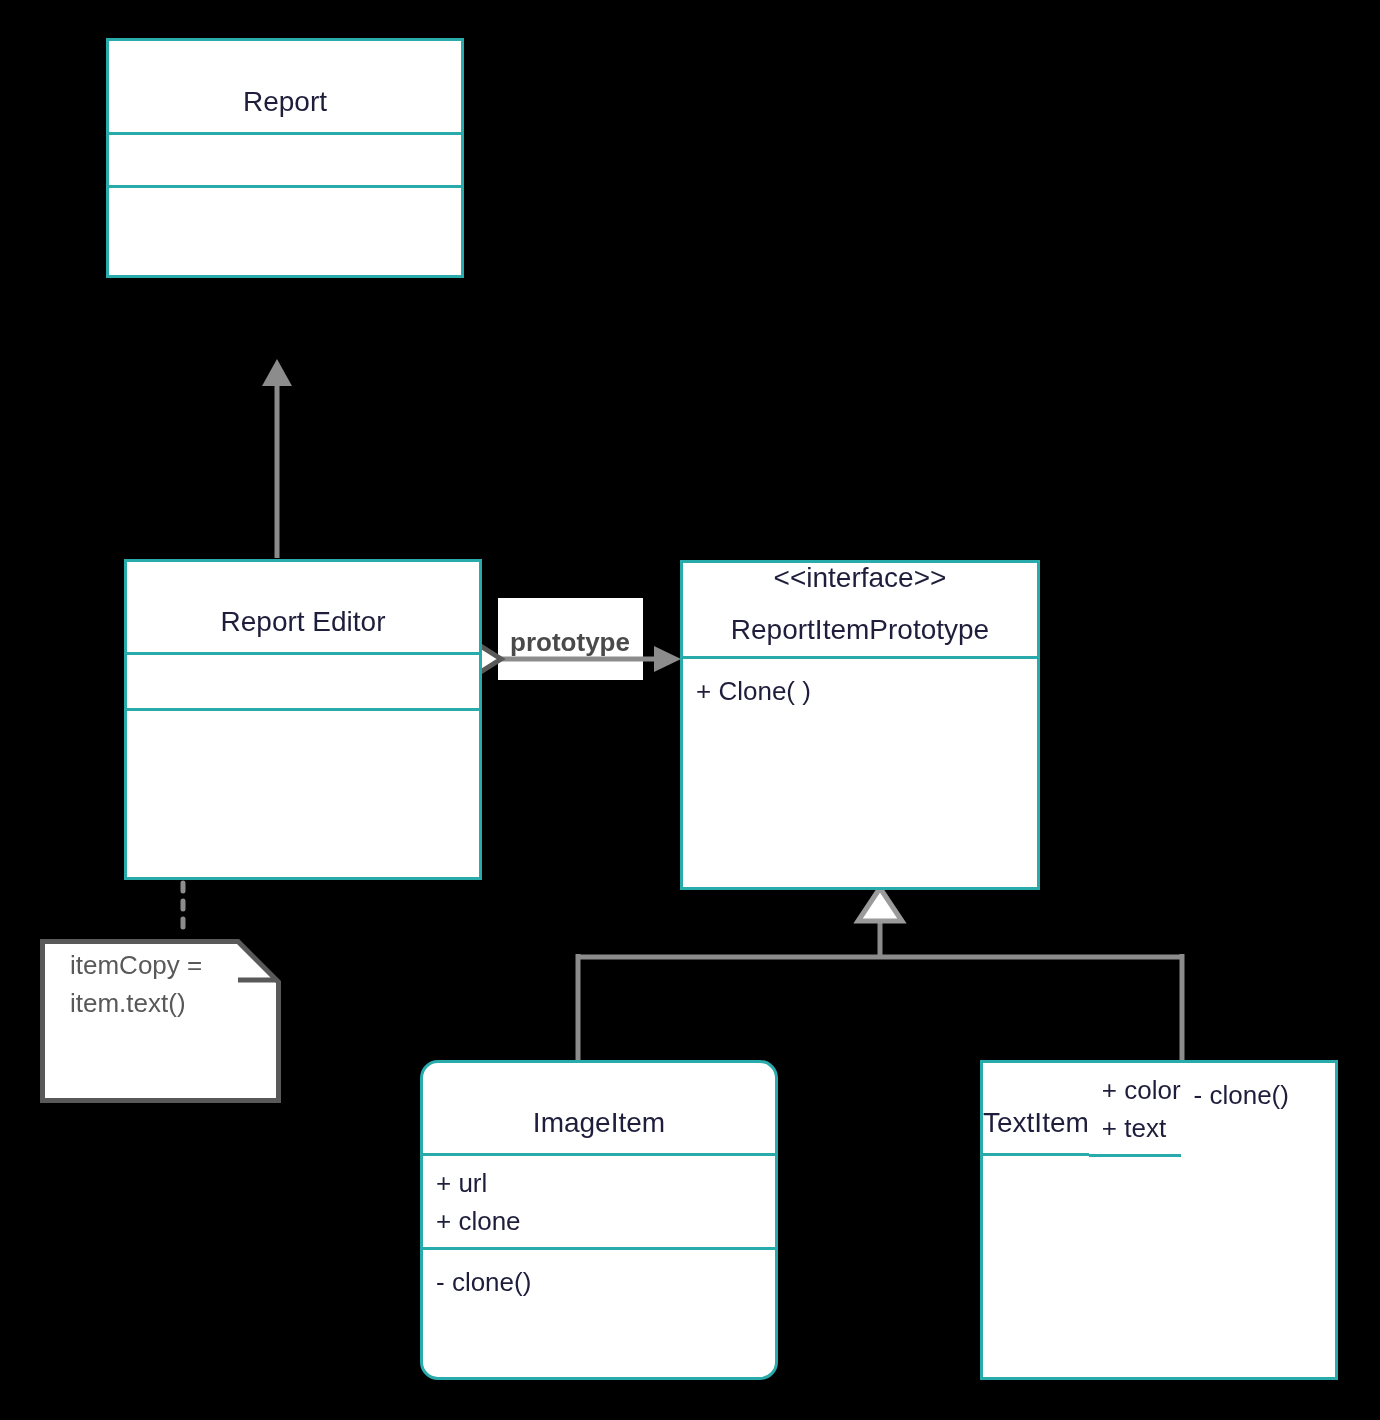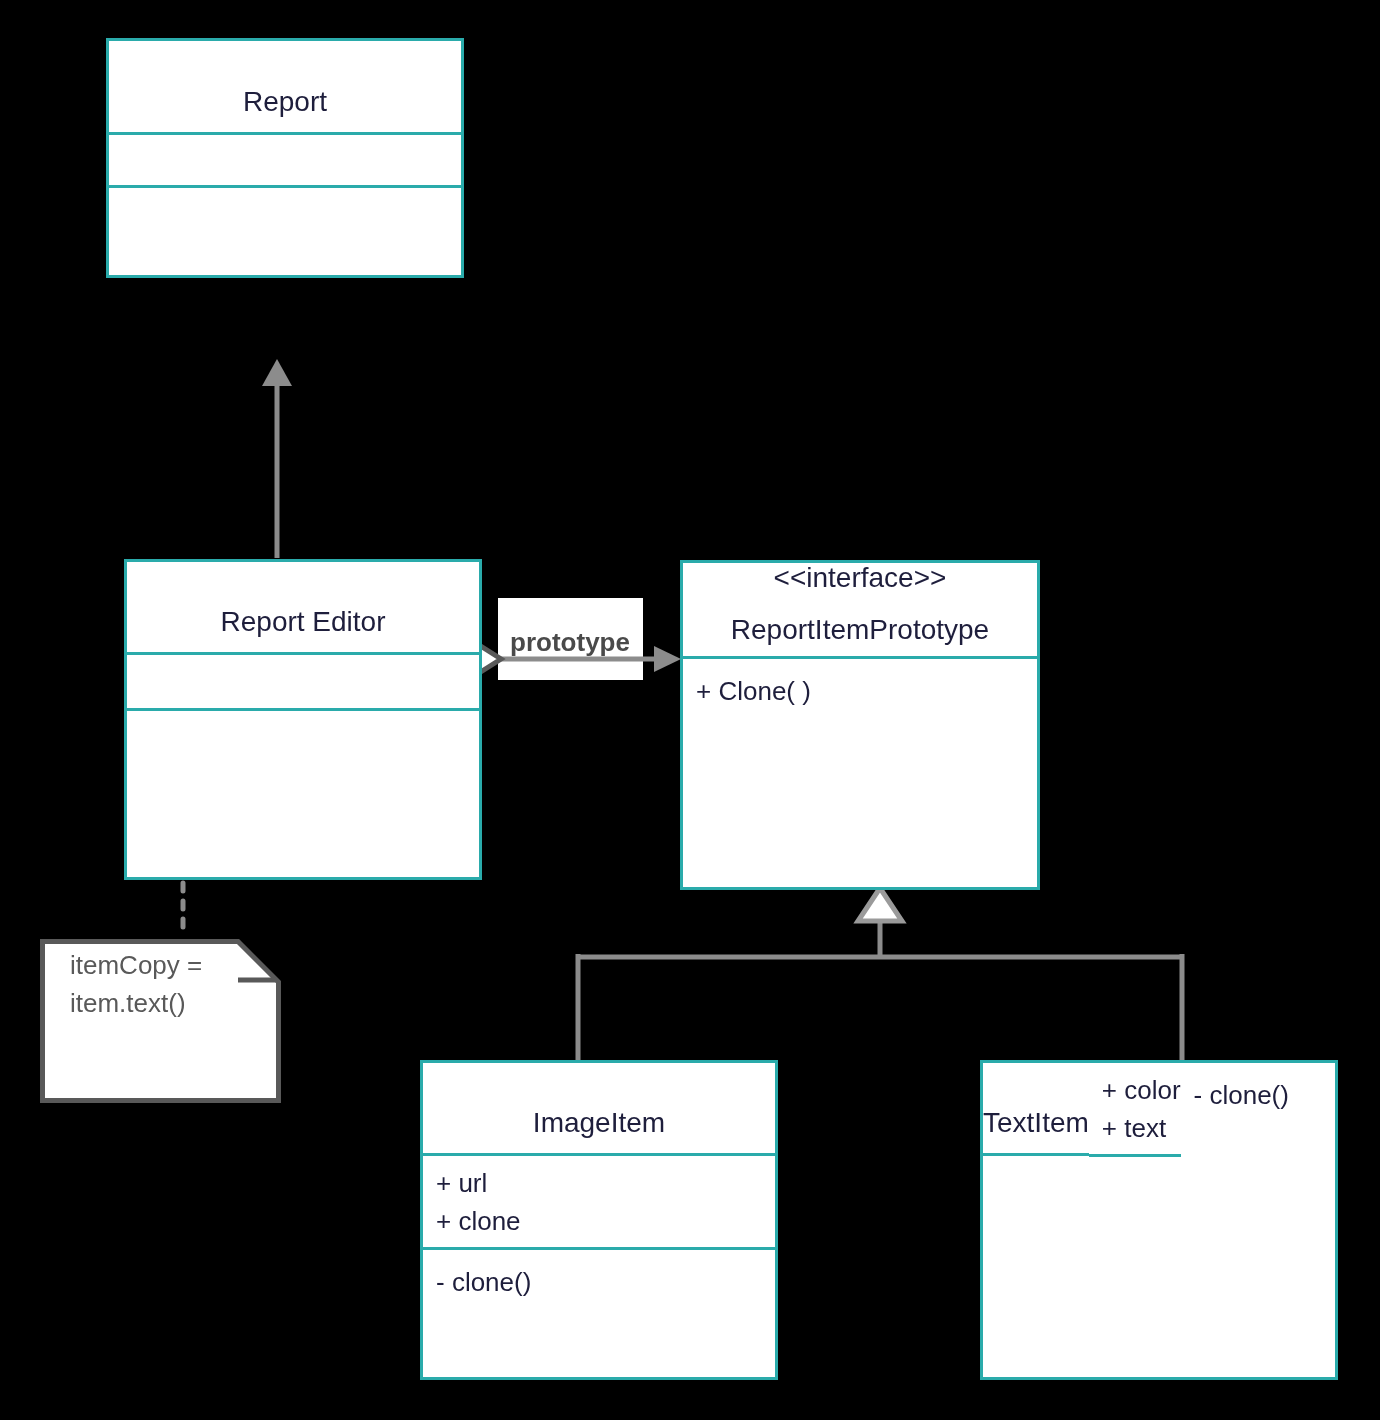"ImageItem" div.uml-class { border-radius: none -> 18px }
